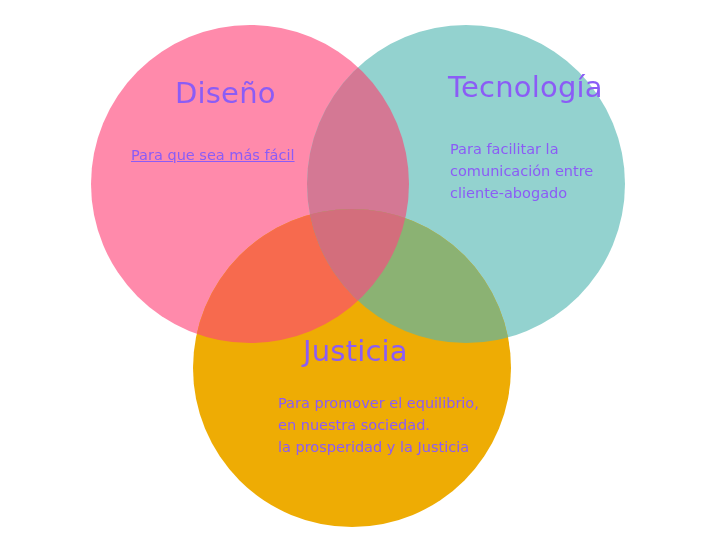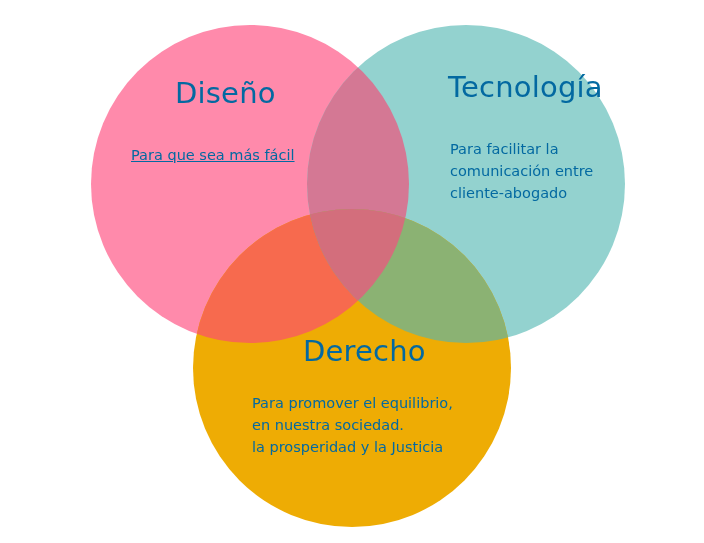"Diseño" .label { color: #0369a1 -> #8b5cf6 }
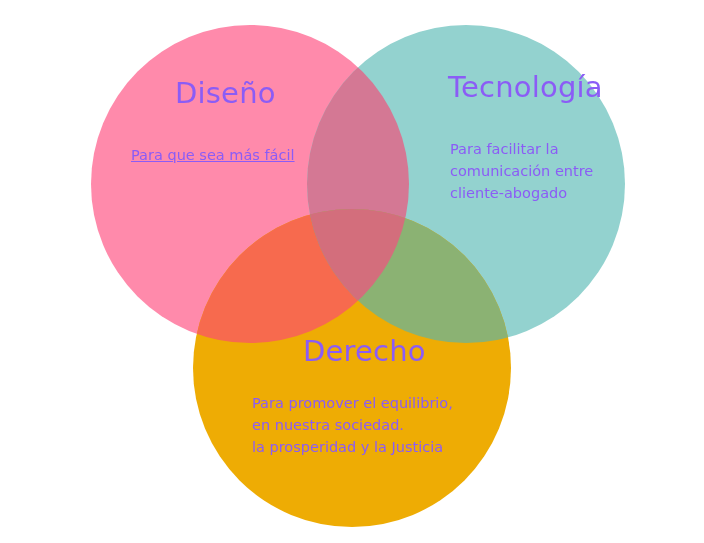"Derecho" div.label { text: Derecho -> Justicia }
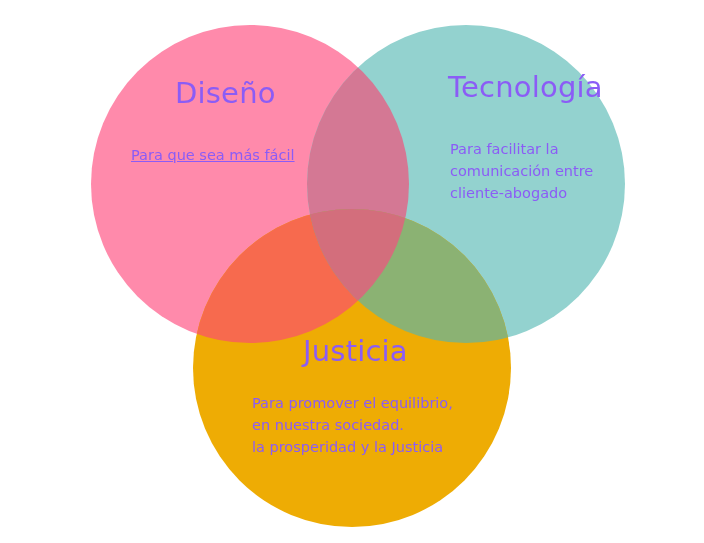"Para promover el equilibrio," div.label { left: 252px -> 278px }
